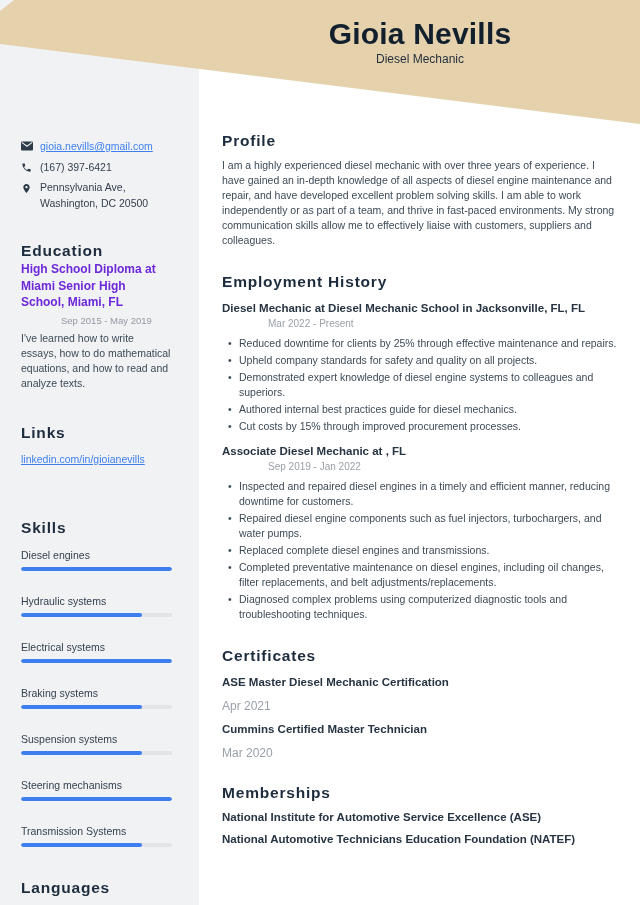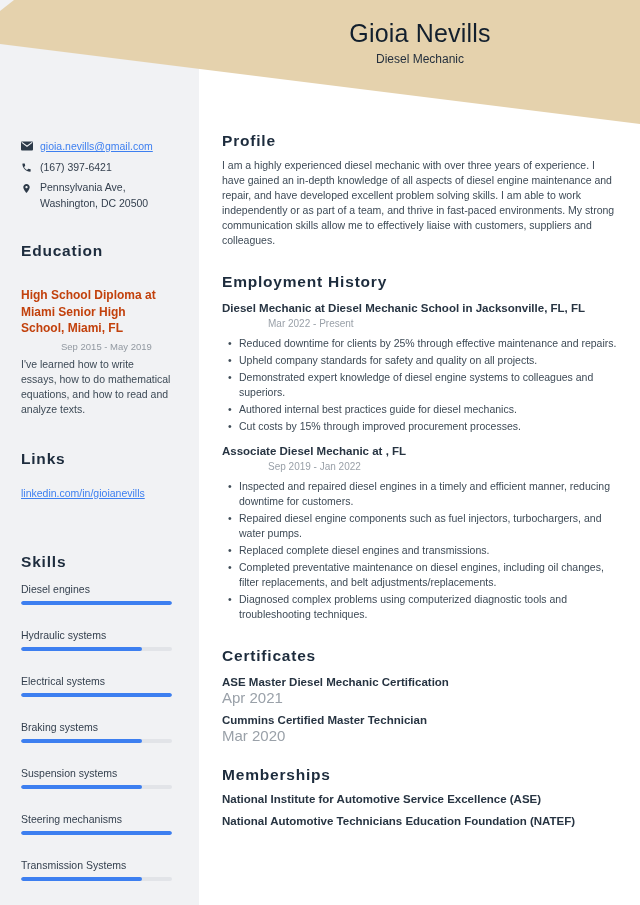"Gioia Nevills" .header-name { font-size: 25px -> 30px; font-weight: 400 -> 700 }
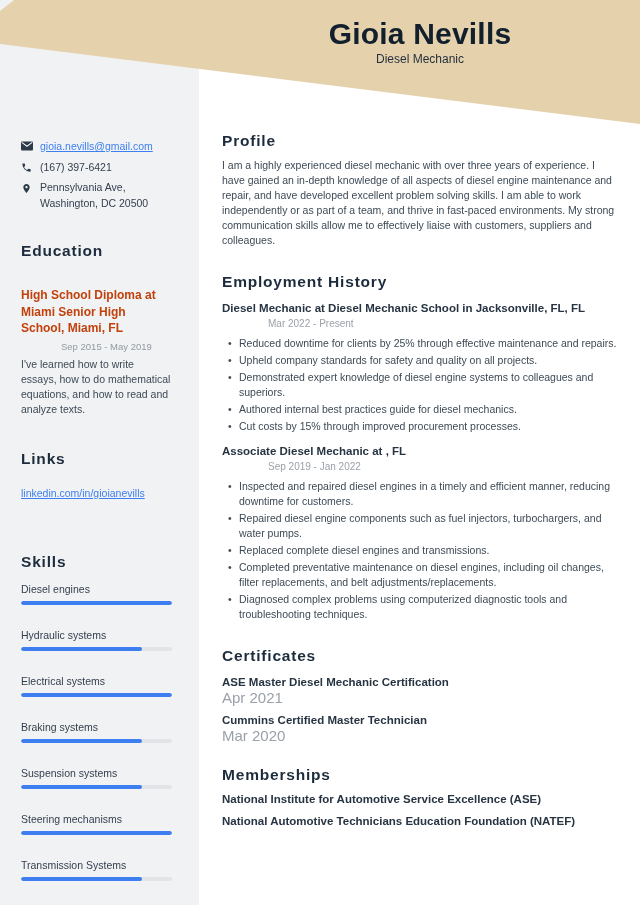"High School Diploma at Miami" .side-degree { color: #c2410c -> #6d28d9; margin-top: 27px -> 1px }
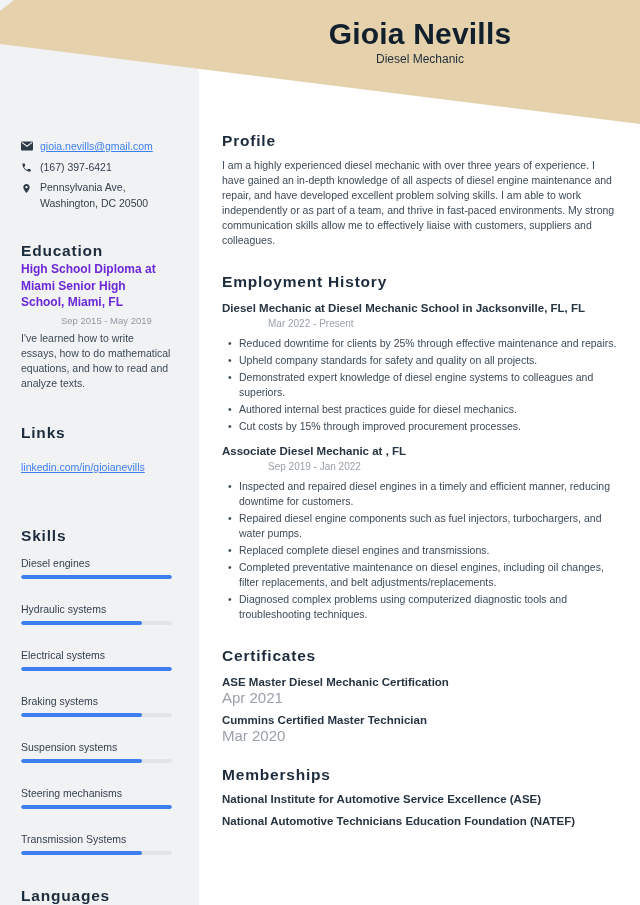"linkedin.com/in/gioianevills" .side-link { margin-top: 18px -> 10px }
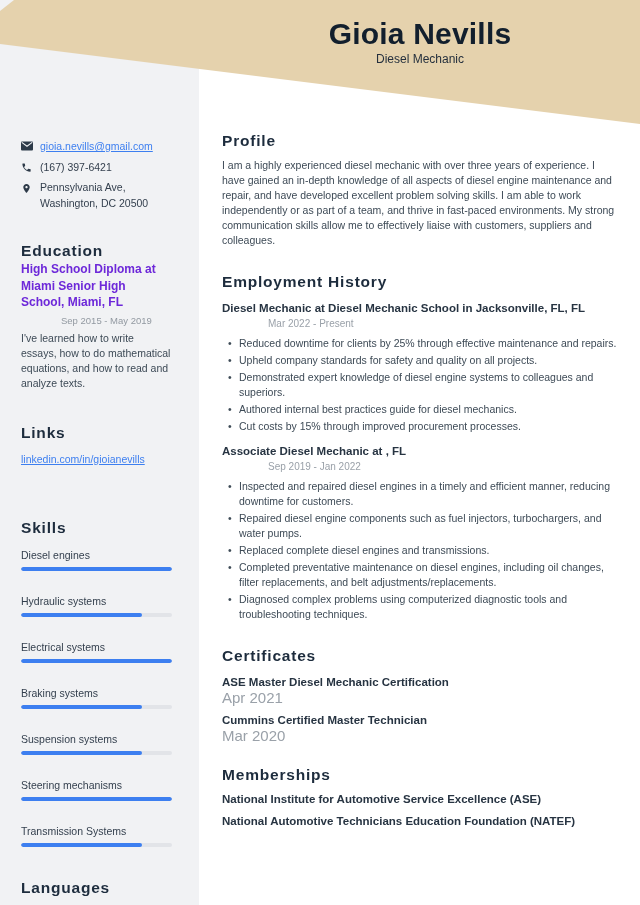"Apr 2021" .cert-date { font-size: 15px -> 12px; margin-top: 3px -> 12px }
